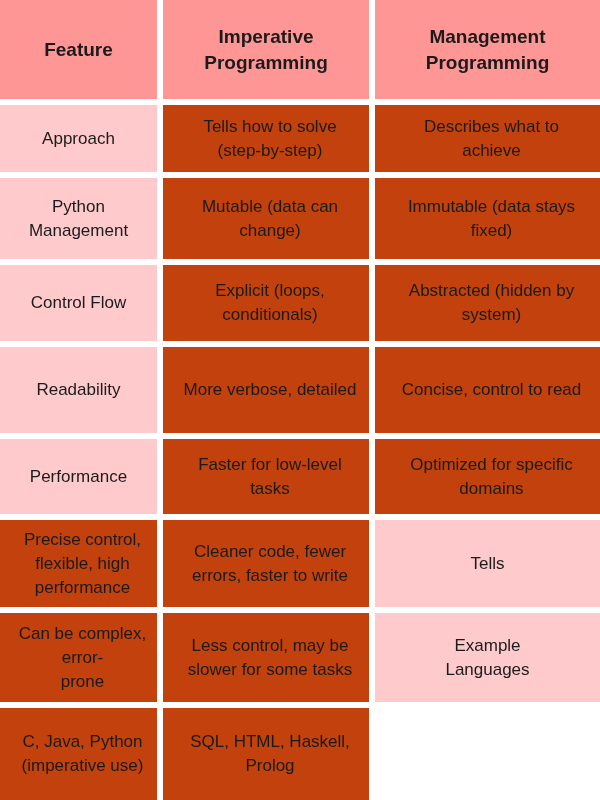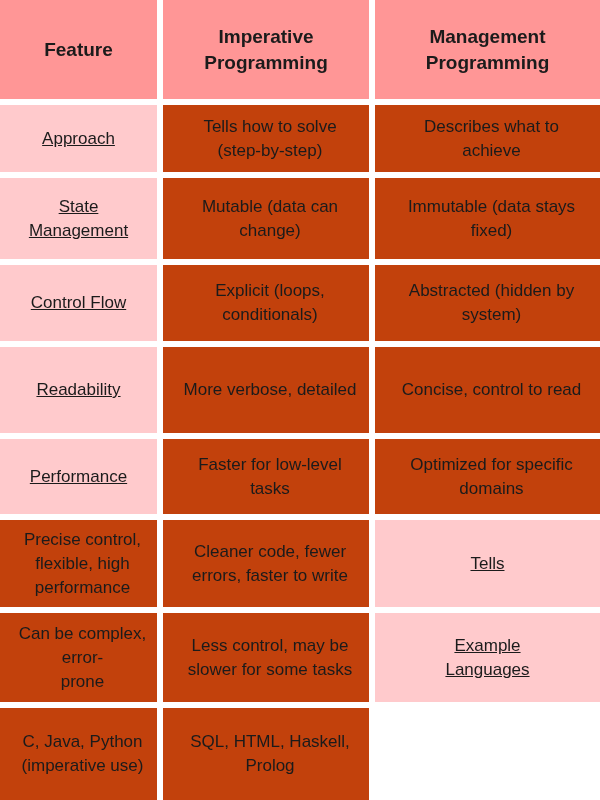"Approach" .feat { text-decoration: underline -> none }
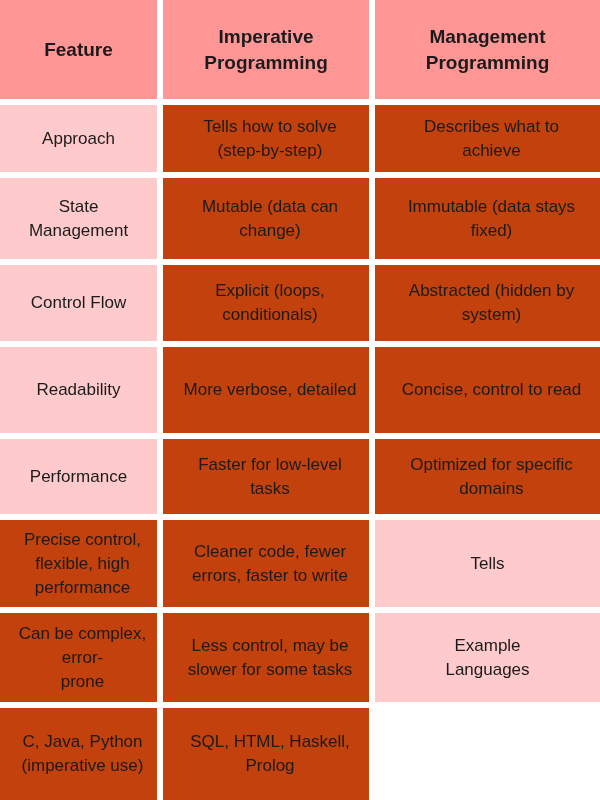"State" span { text: State -> Python }
